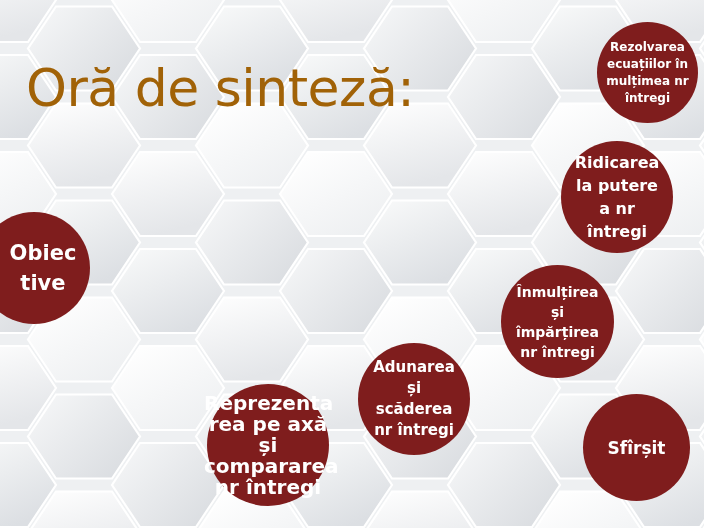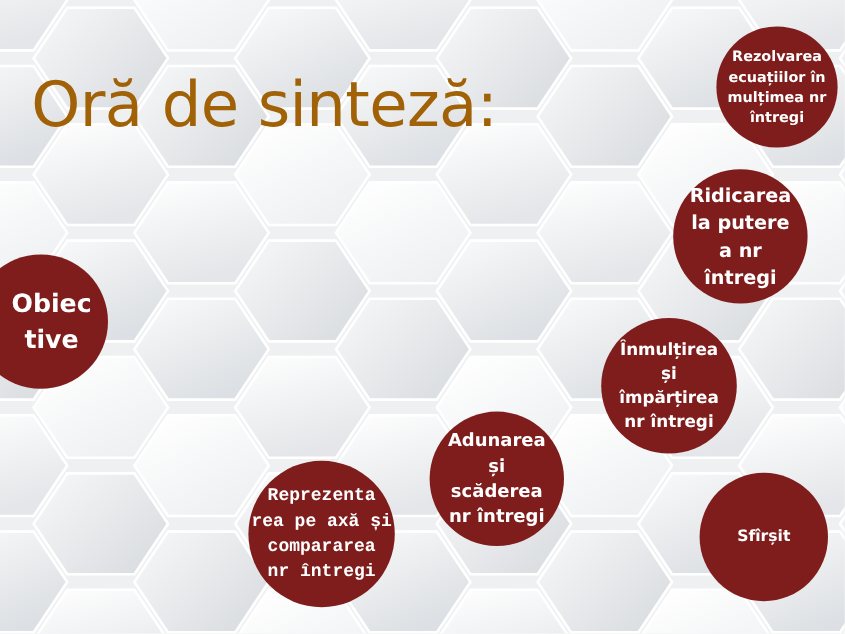"Reprezenta" #bubble-reprezentarea .bubble-label { font-family: Liberation Mono, monospace -> none; font-size: 15px -> 20px }
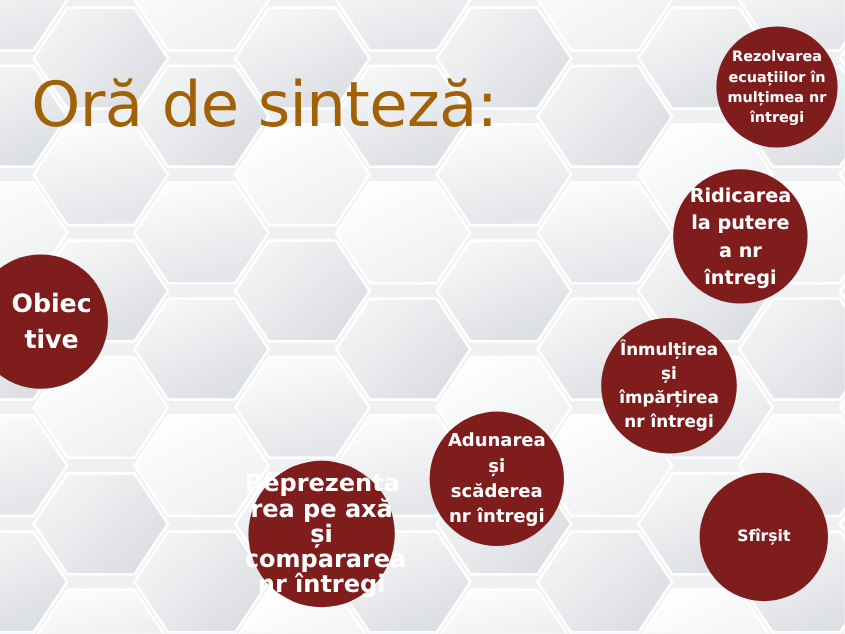"Sfîrșit" #bubble-sfirsit .bubble-label { font-size: 13px -> 17px }
